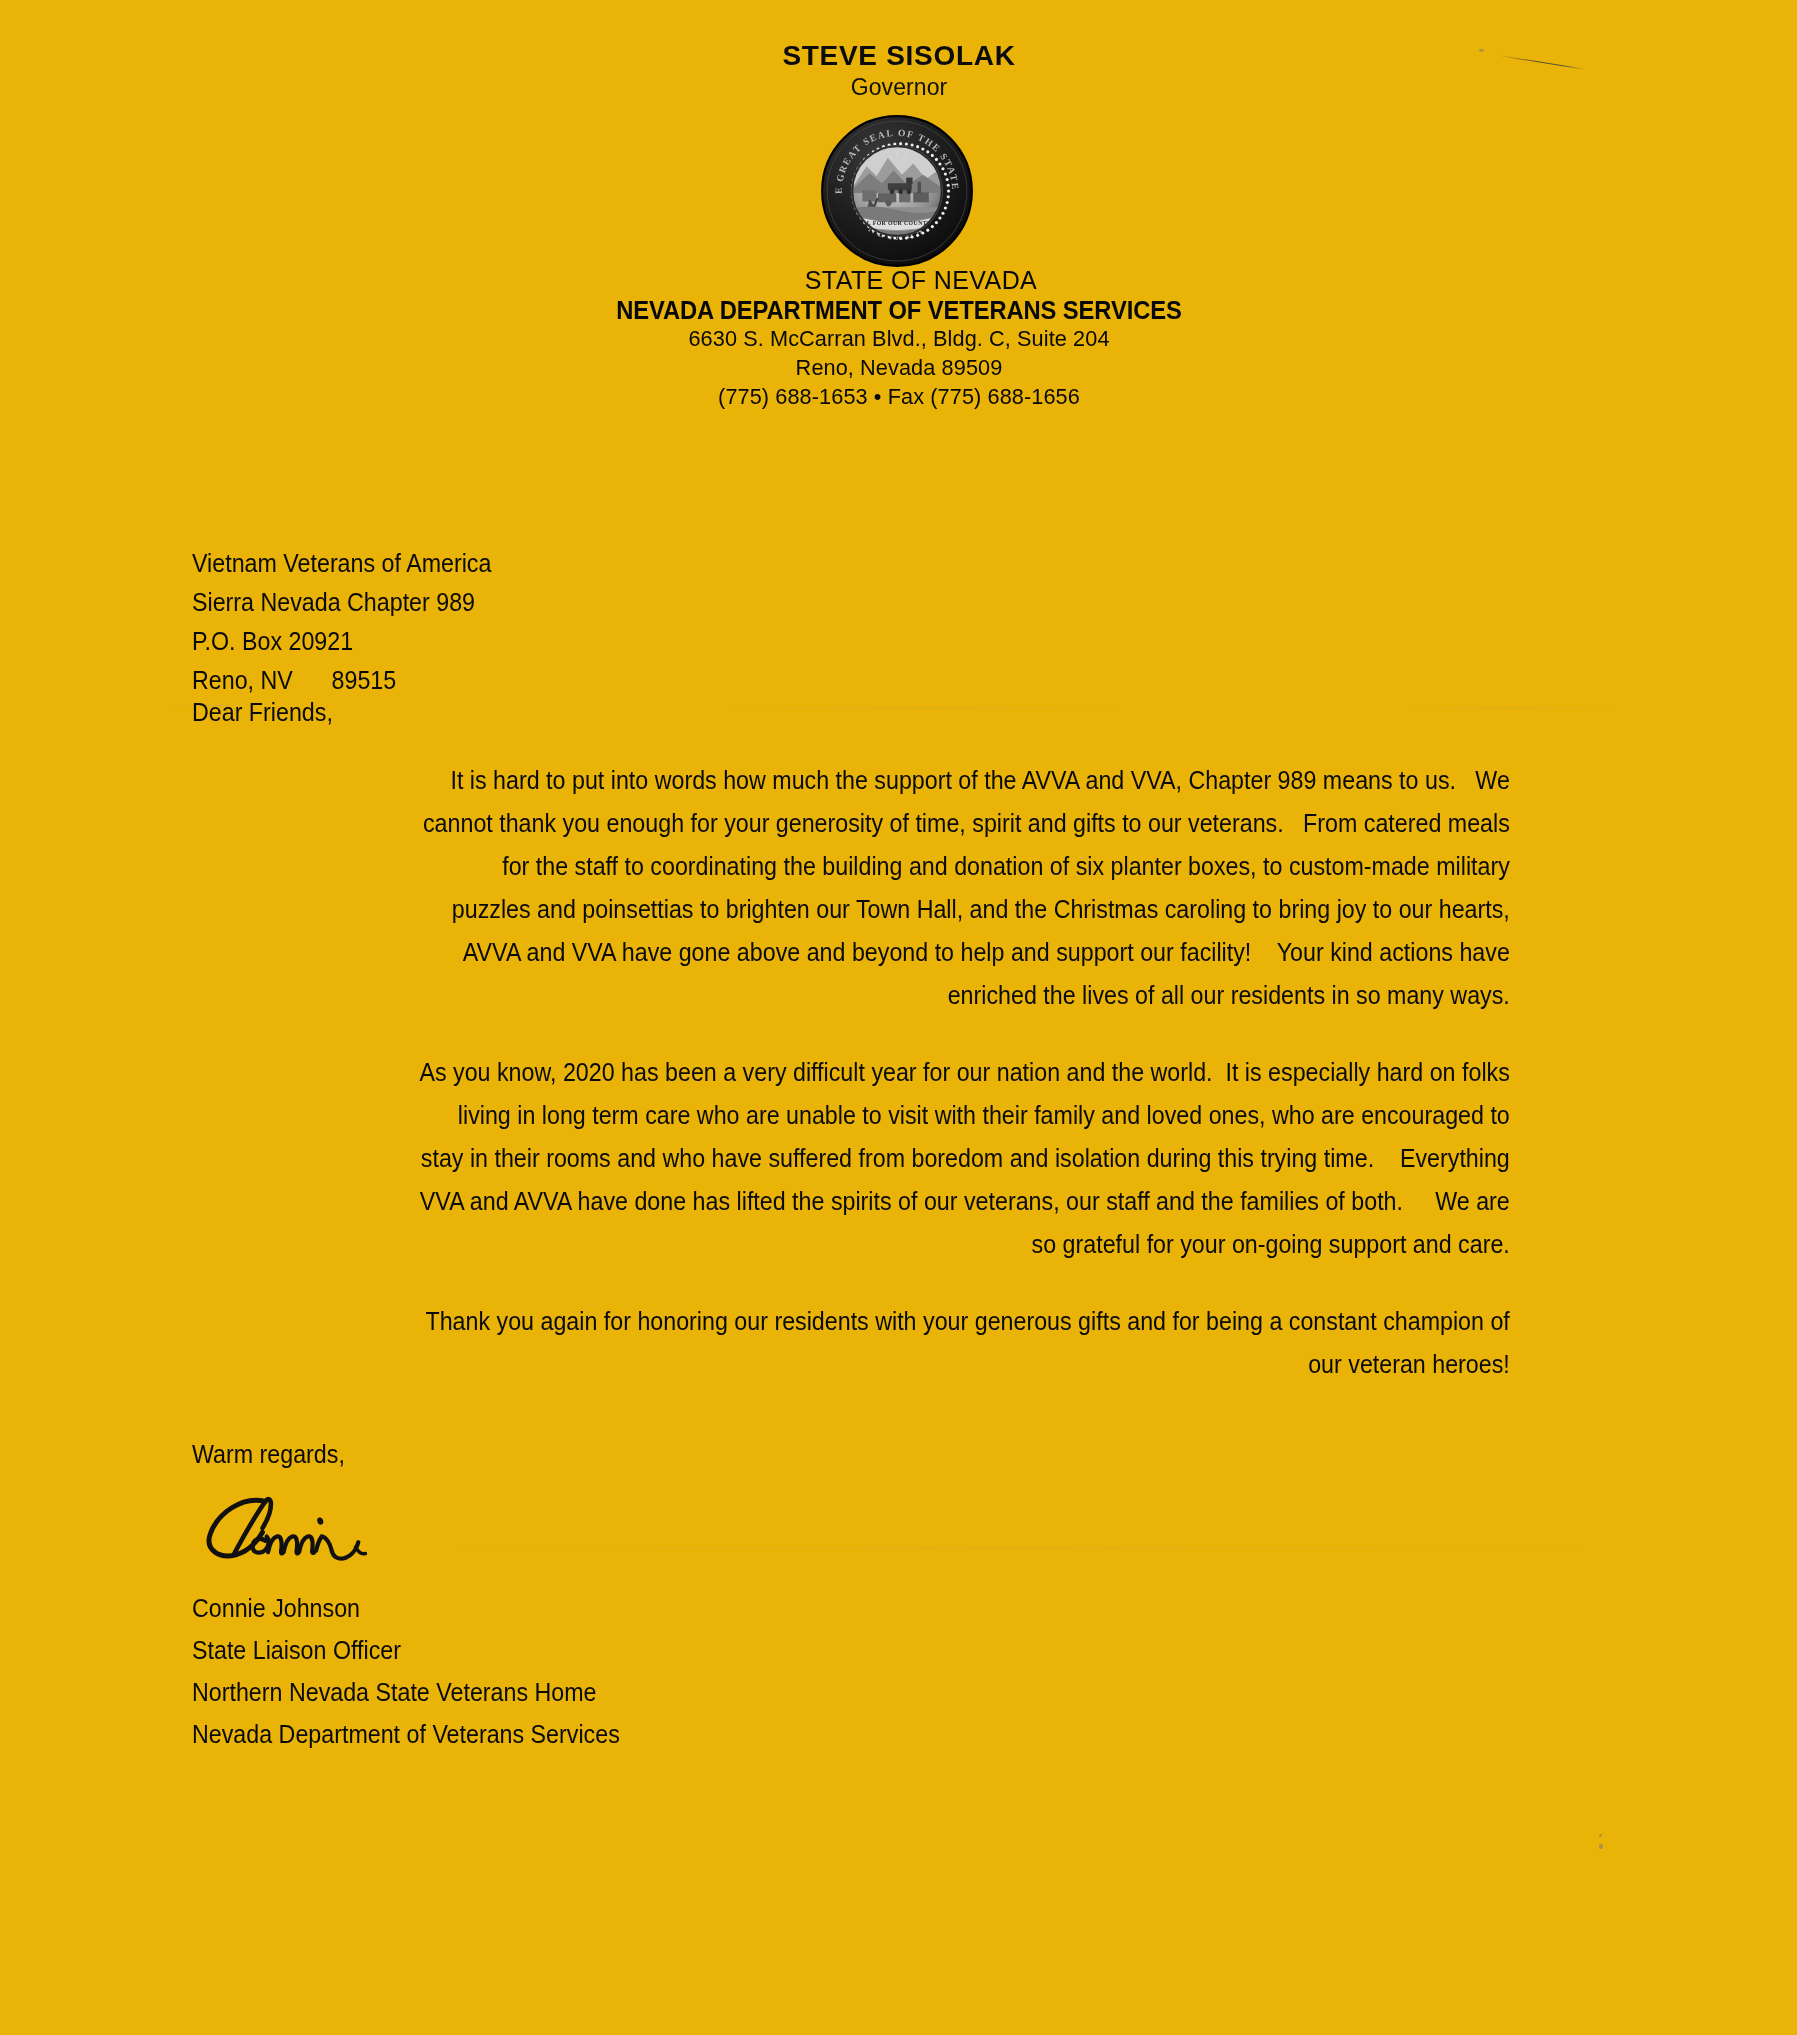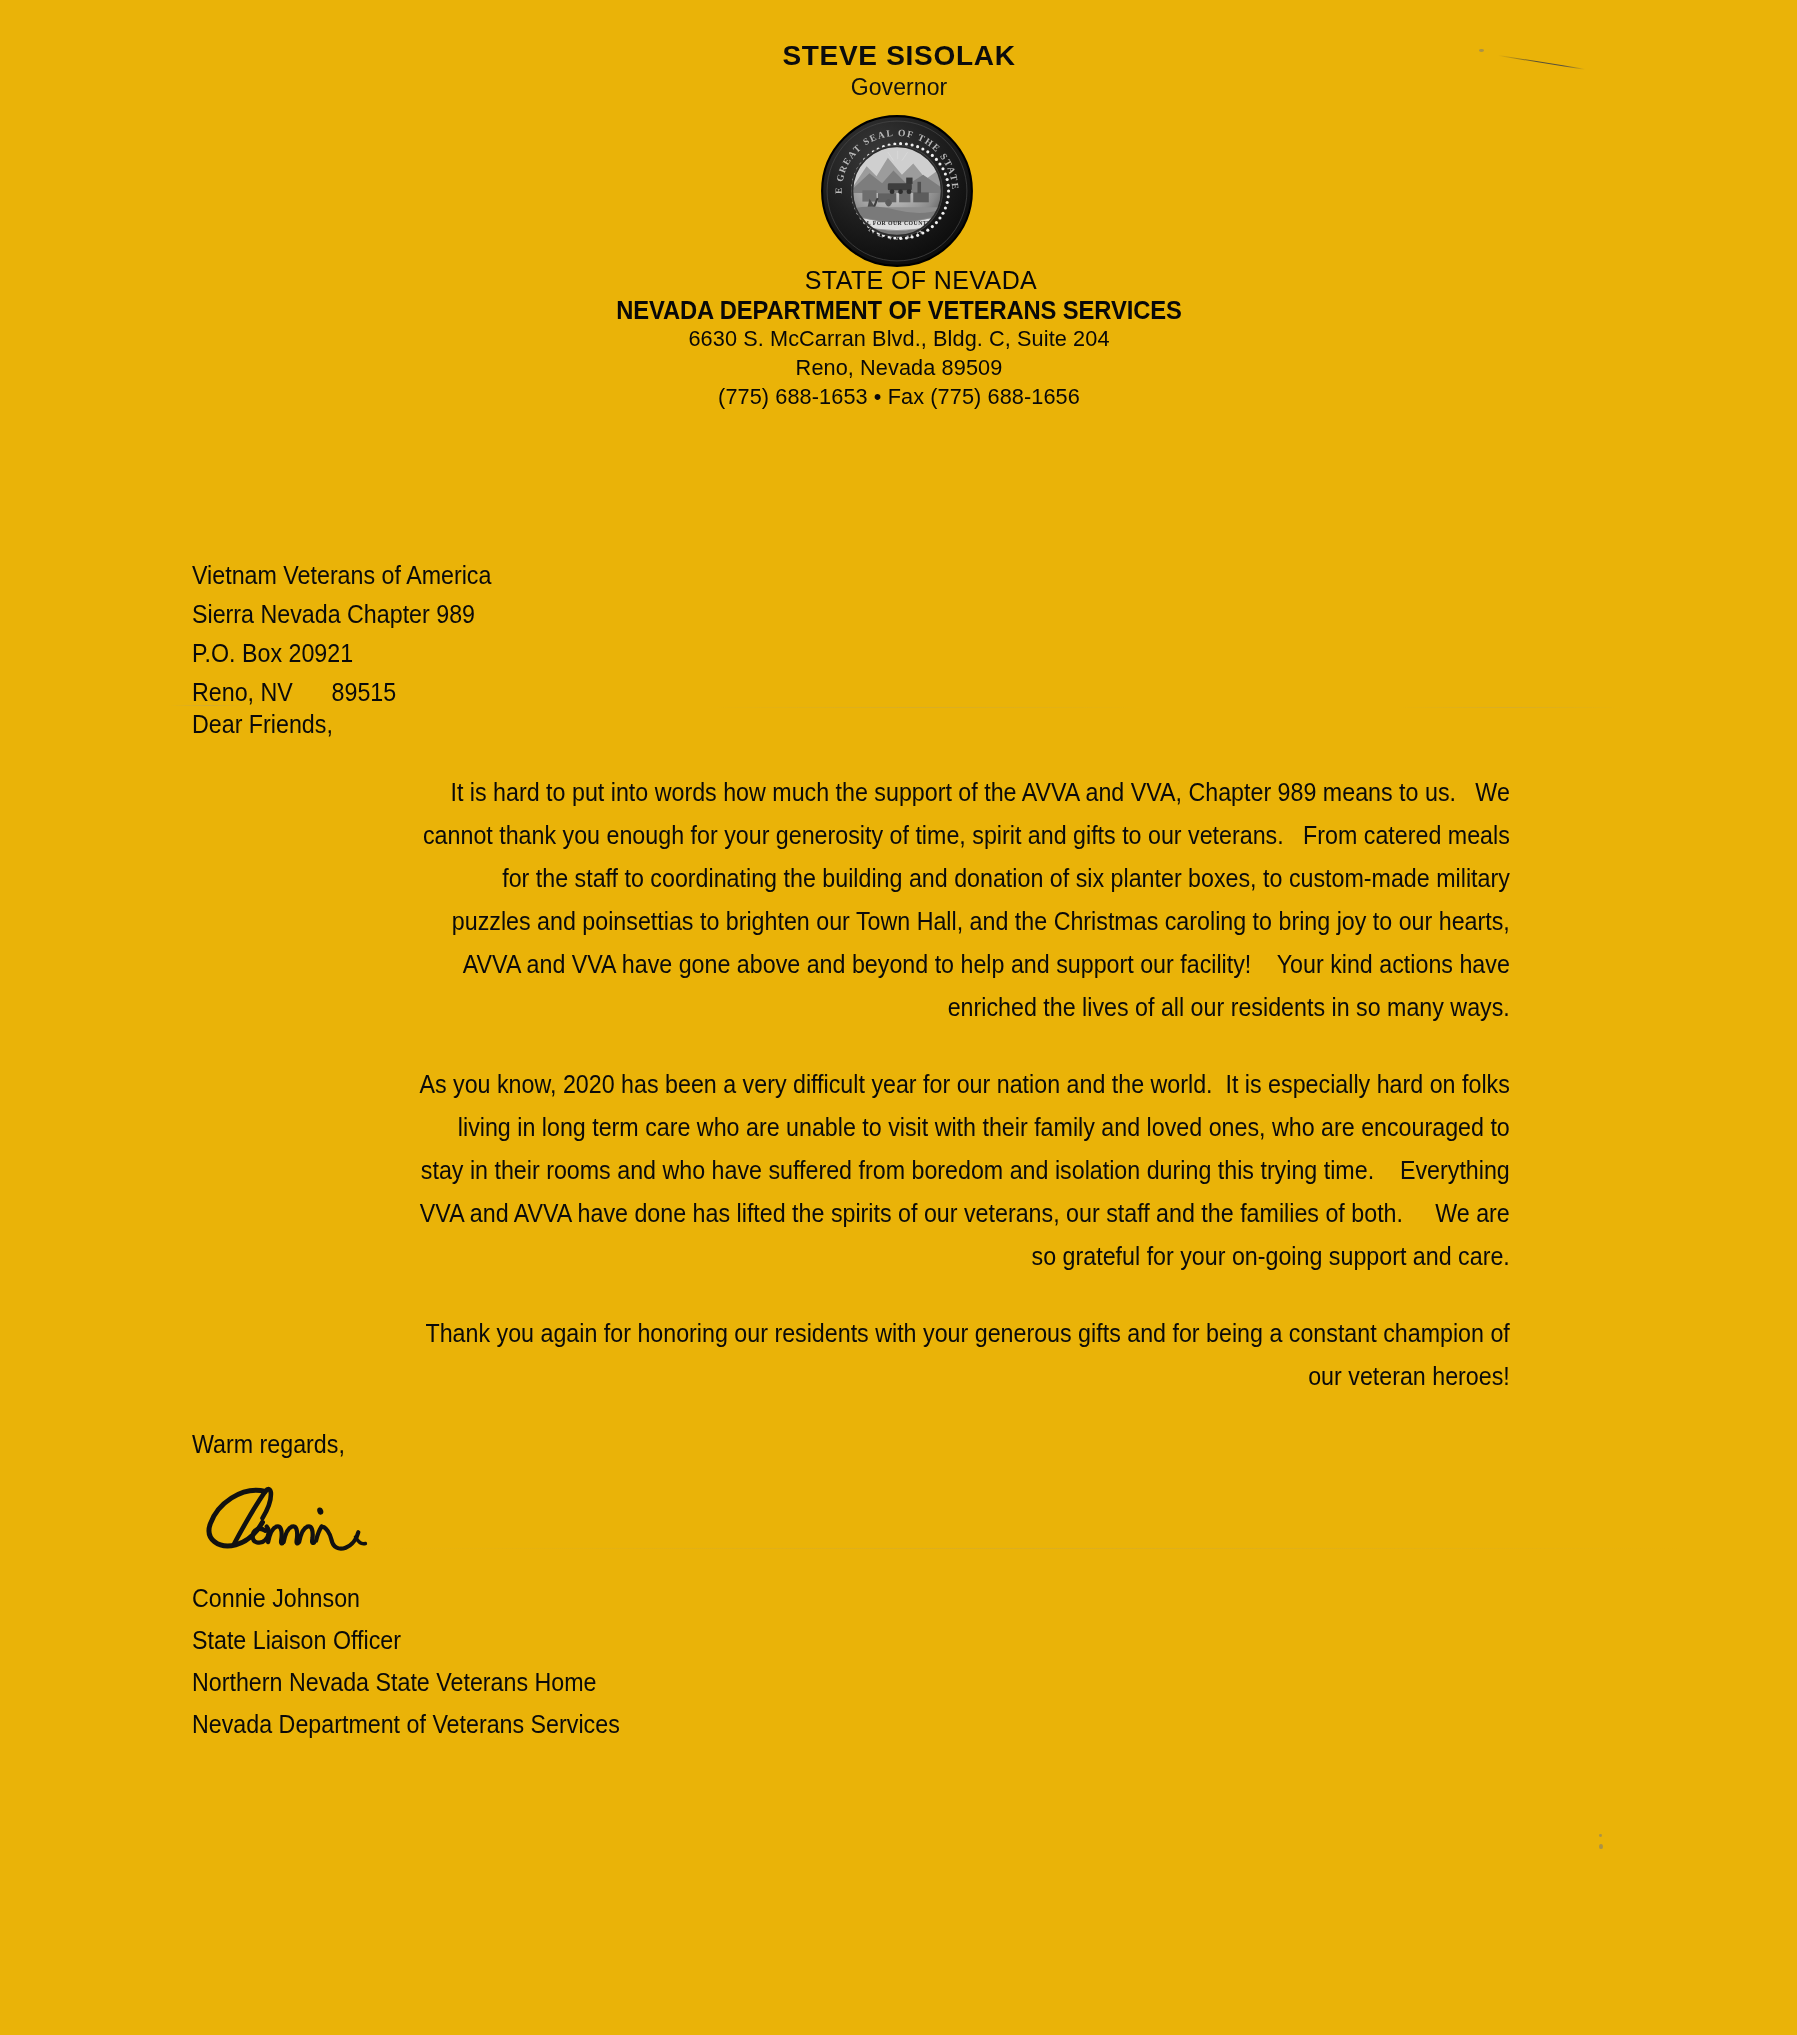"Vietnam Veterans of America" .recipient { margin-top: 44px -> 32px }
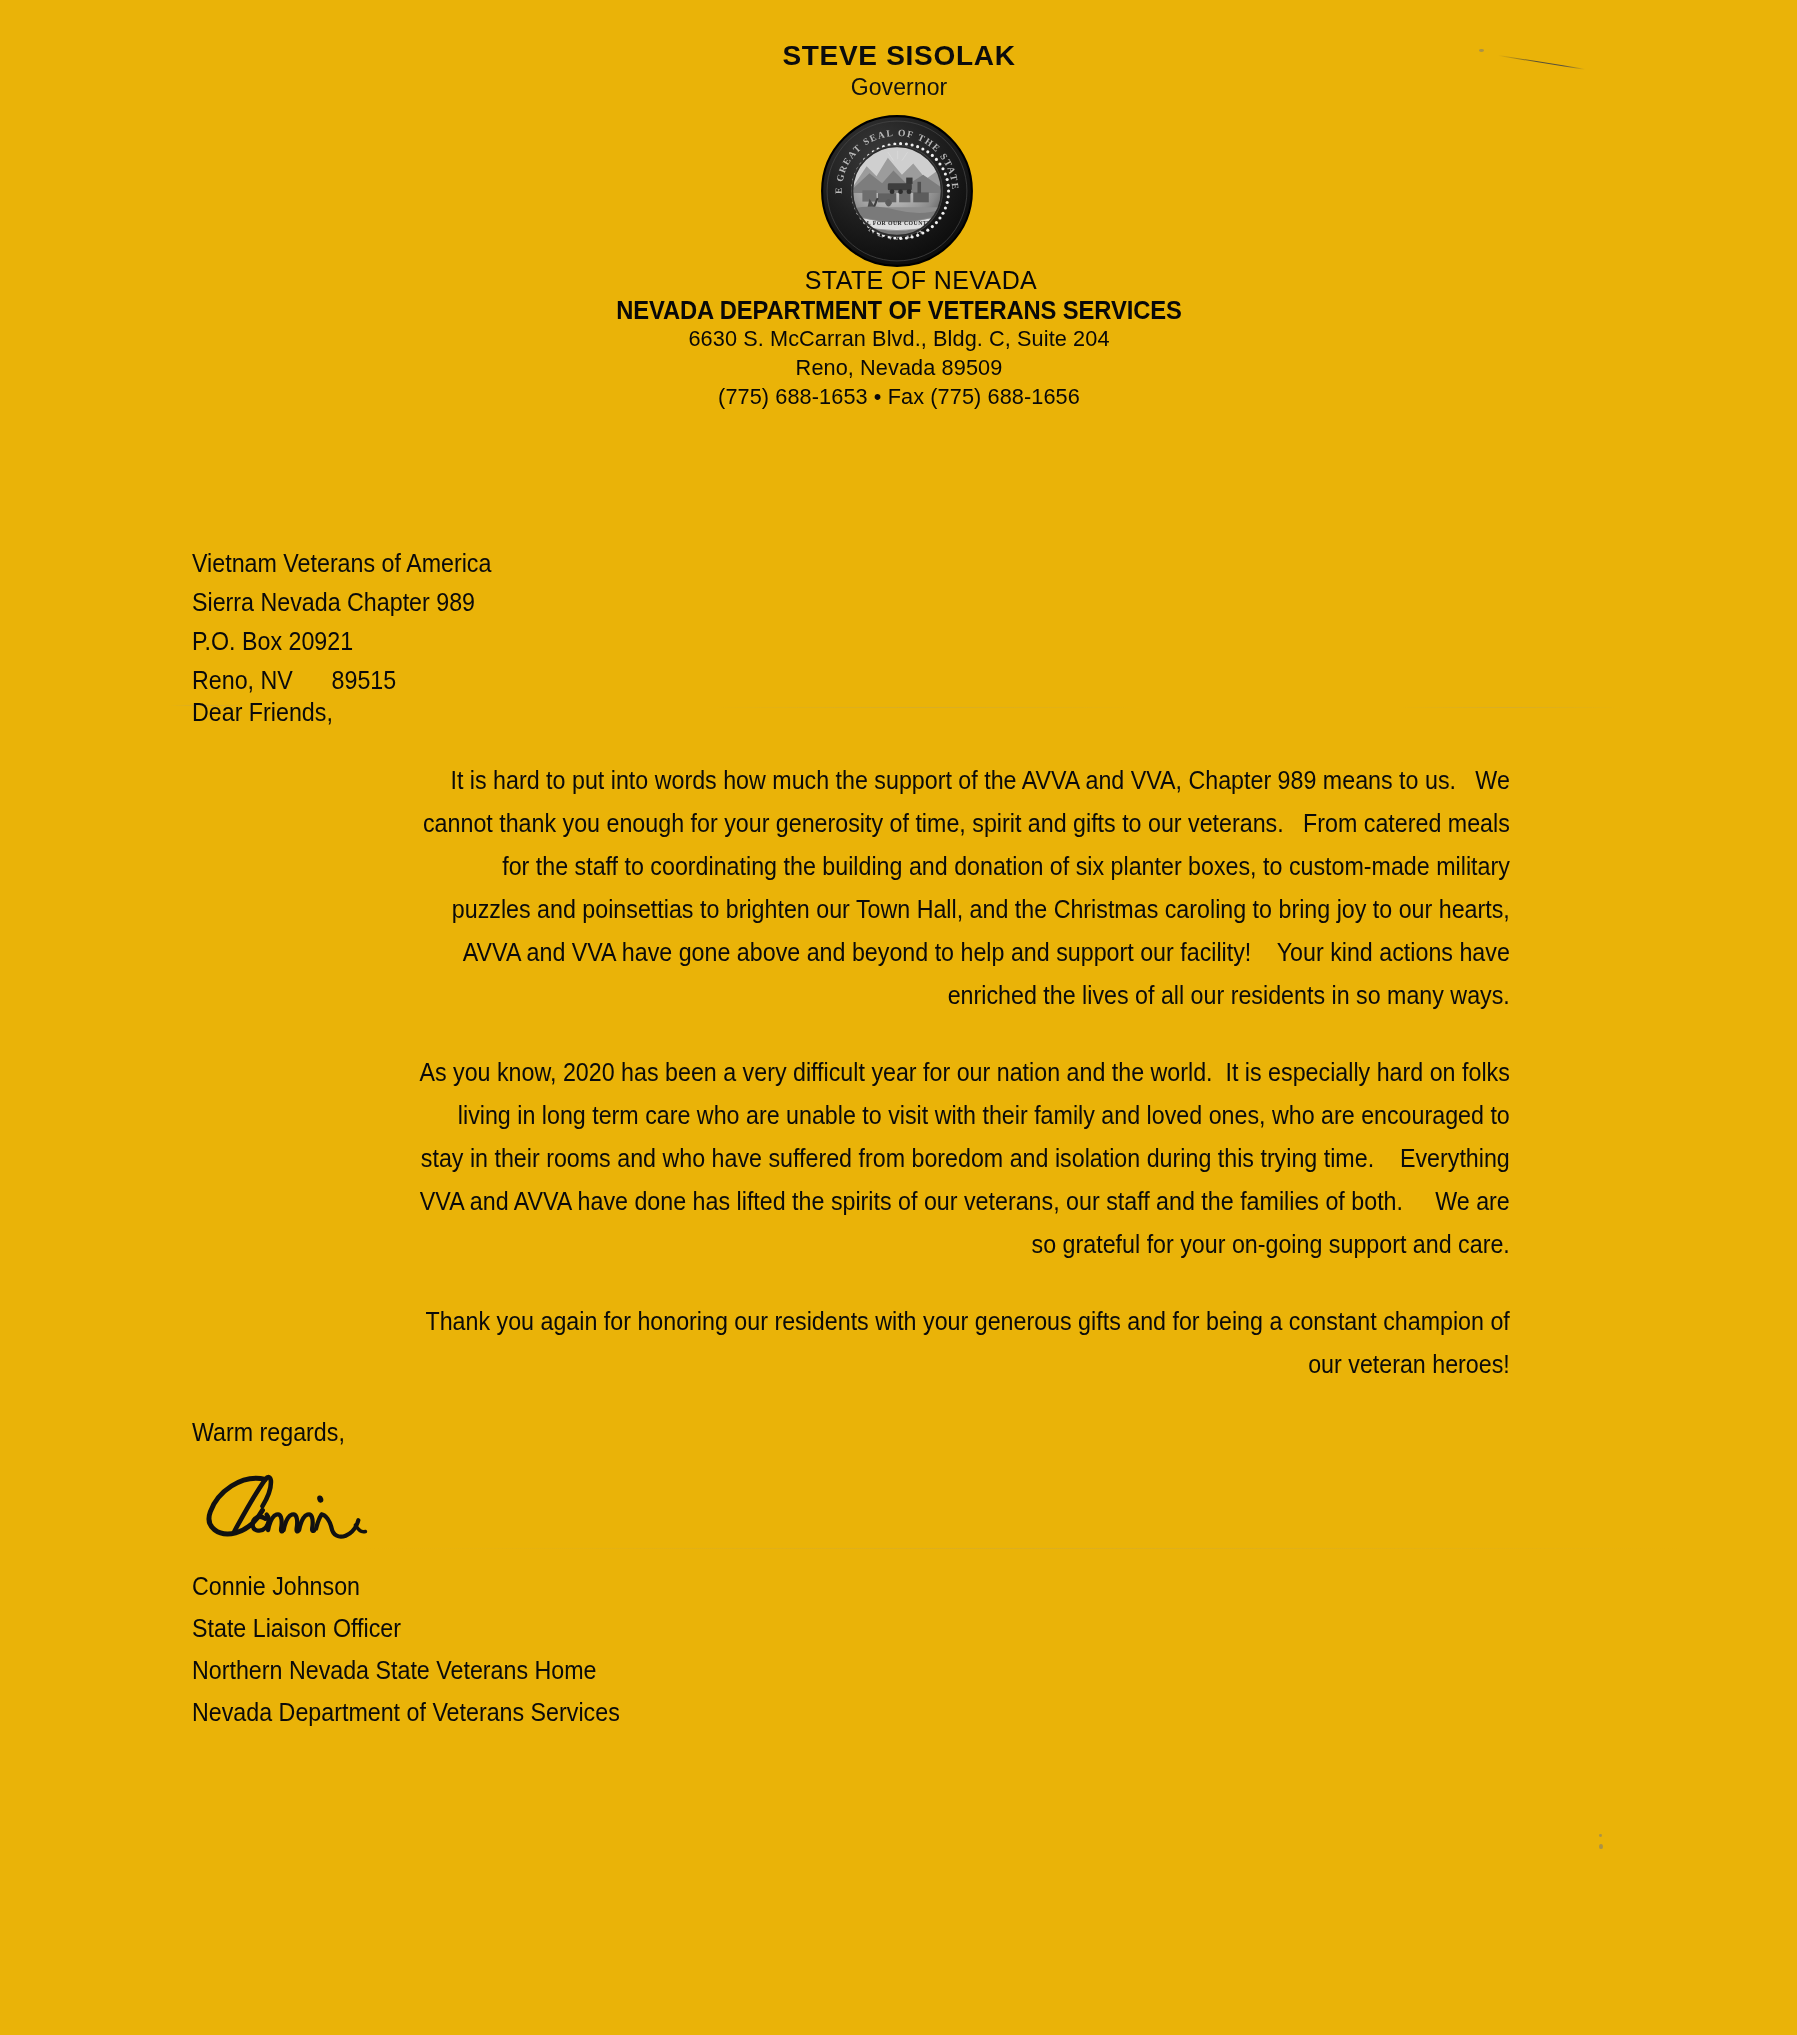"Warm regards," .closing { margin-top: 34px -> 56px }
